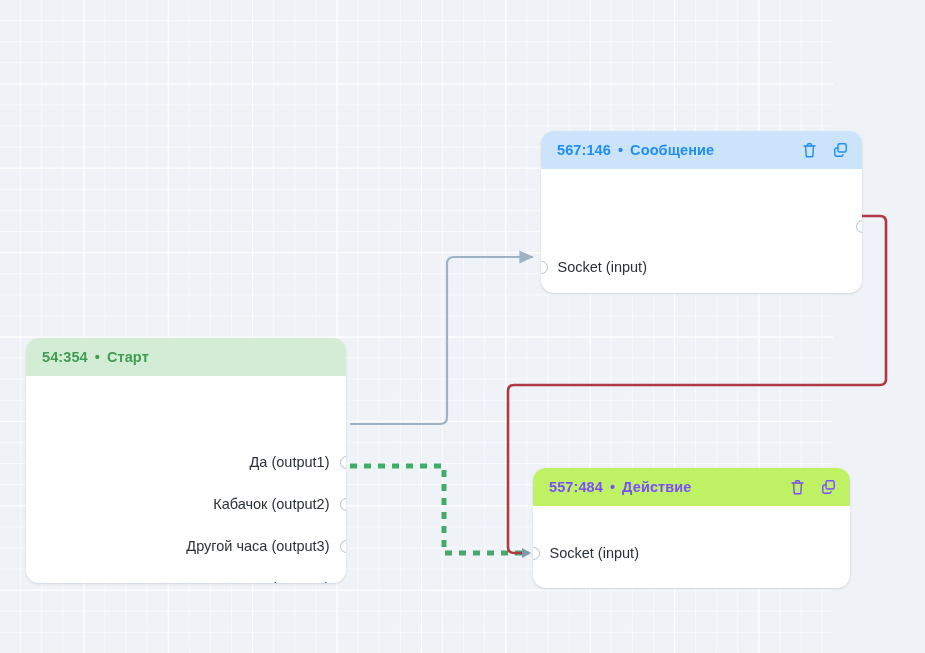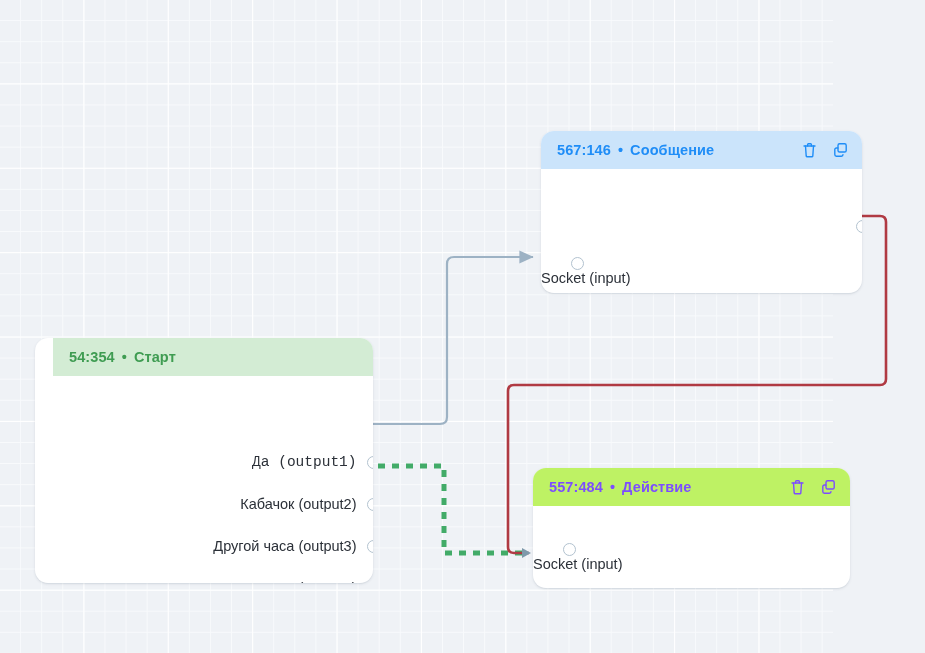"Socket (input)" .row-in { flex-direction: column -> row }
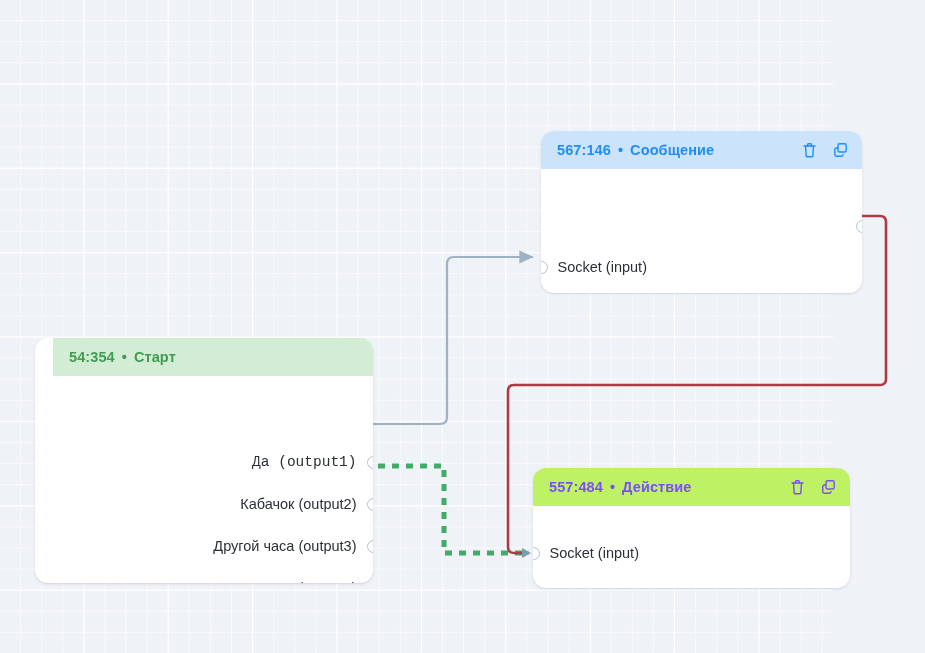"54:354 • Старт" div.node { left: 35px -> 26px; padding-left: 18px -> none }
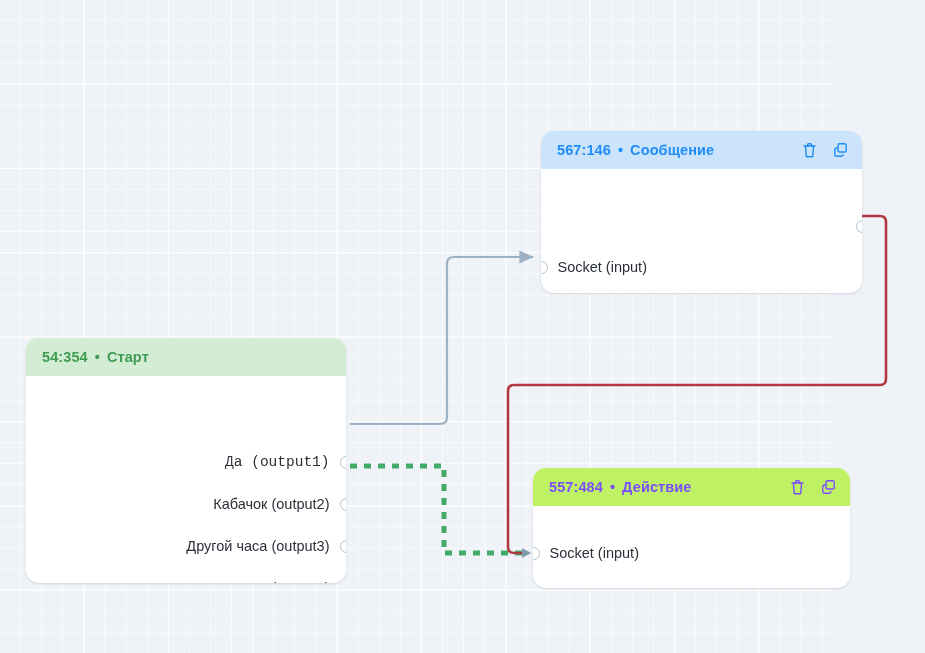"Да (output1)" div.row { font-family: Liberation Mono, monospace -> none }
